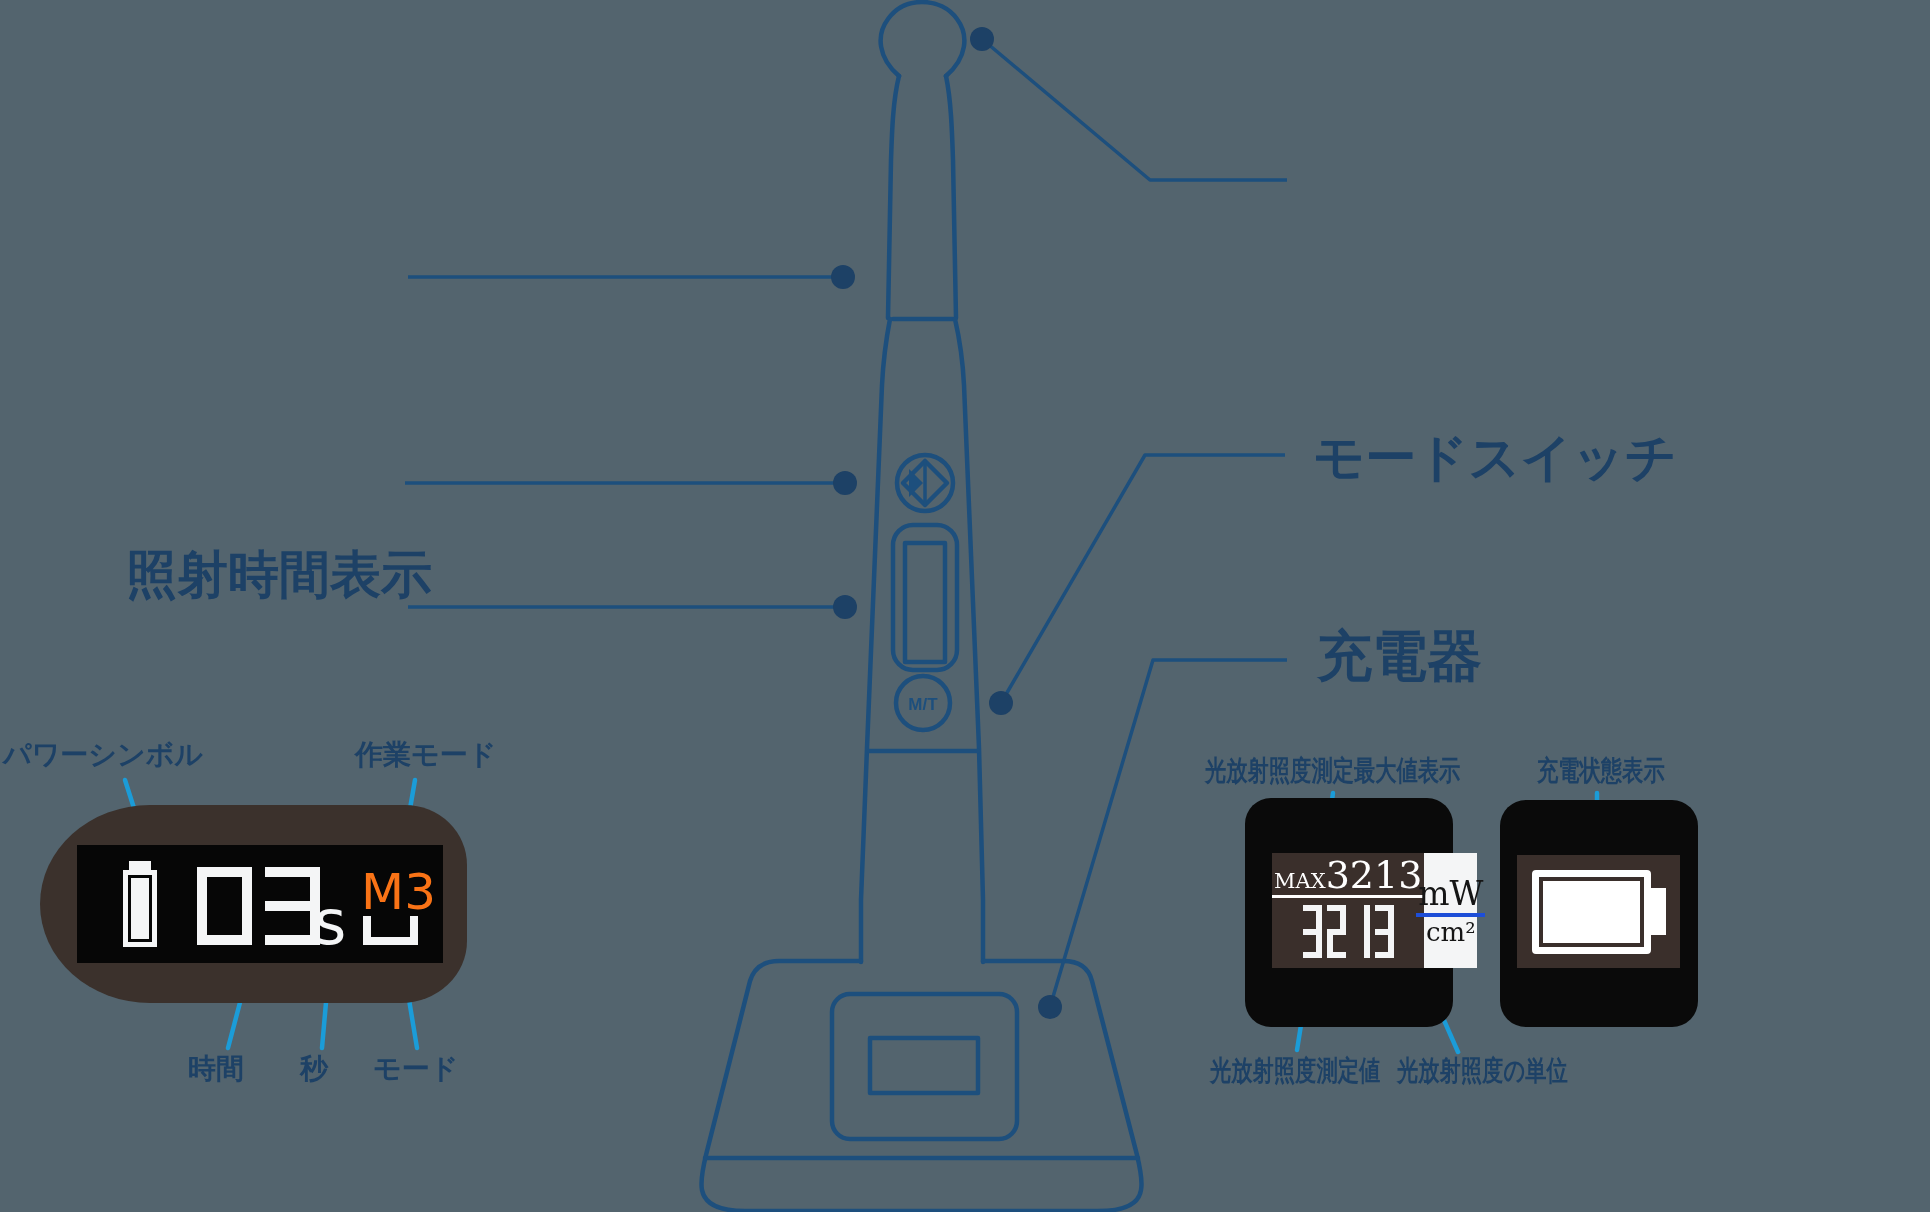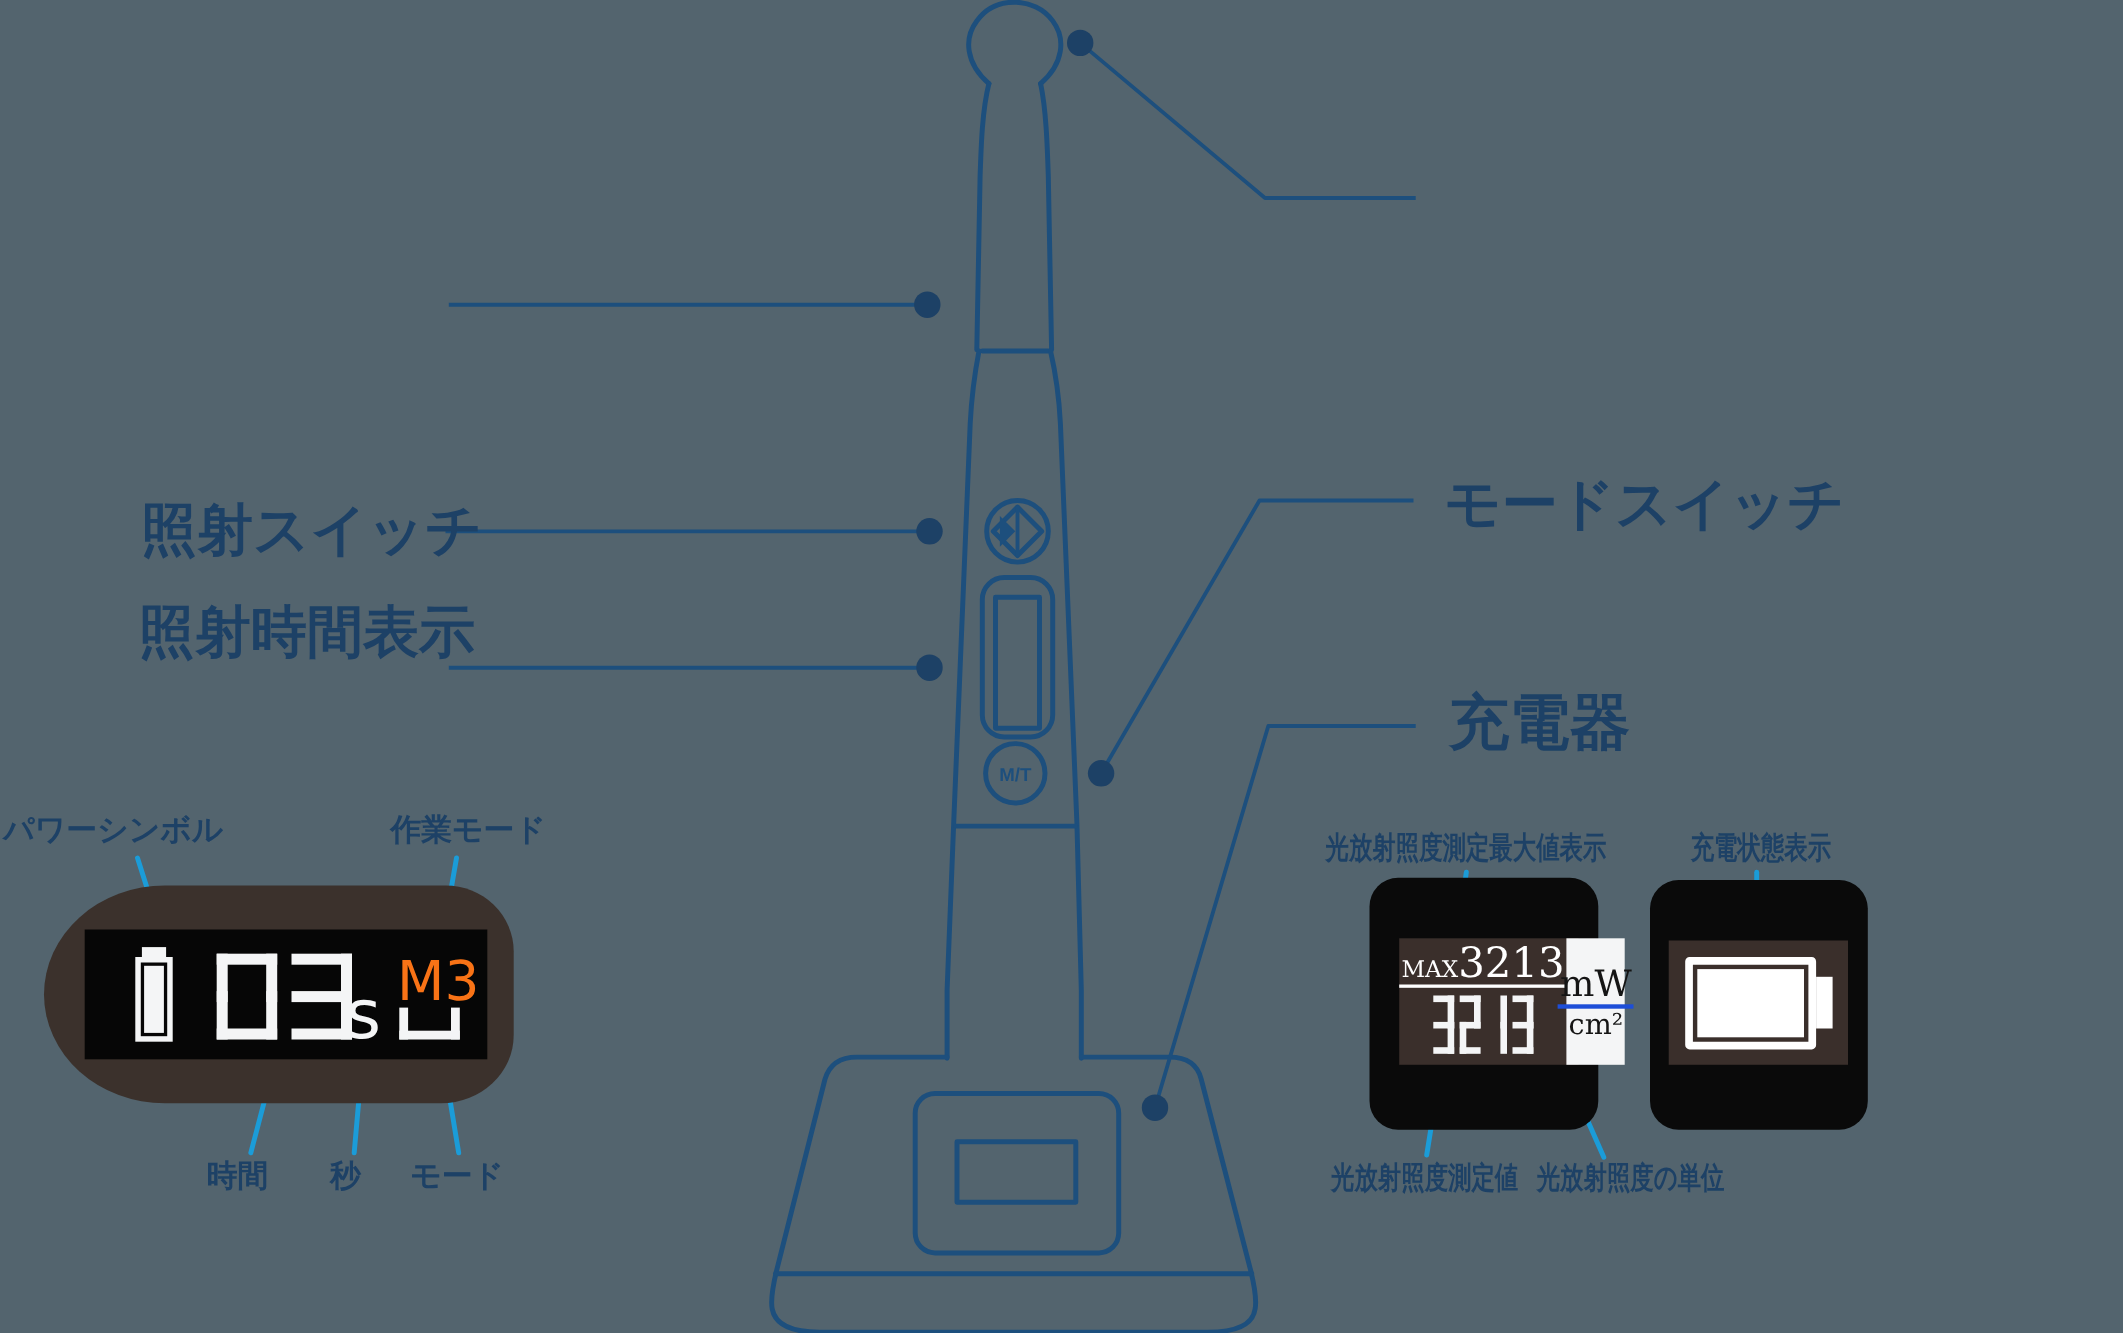"照射スイッチ" div.lbl { html: <div>照射スイッチ</div> -> none }
